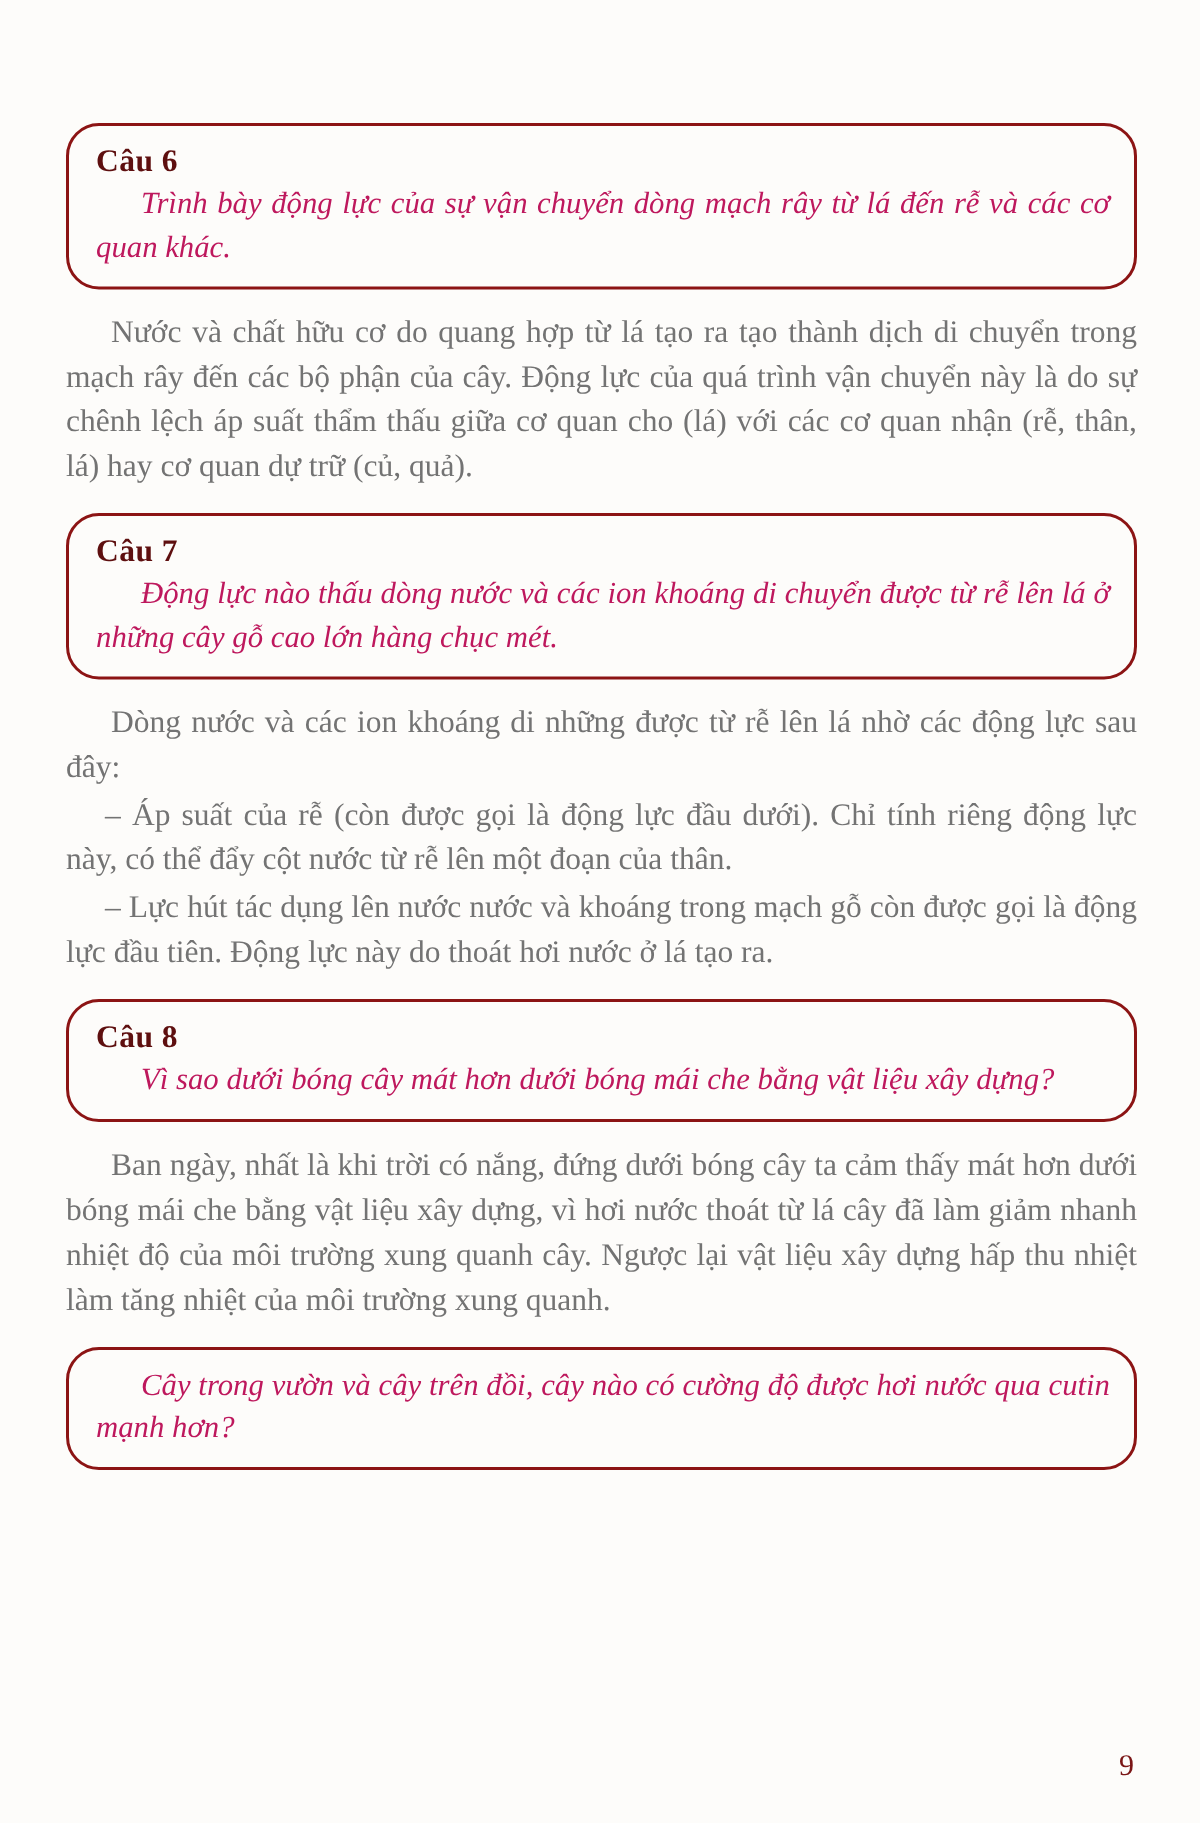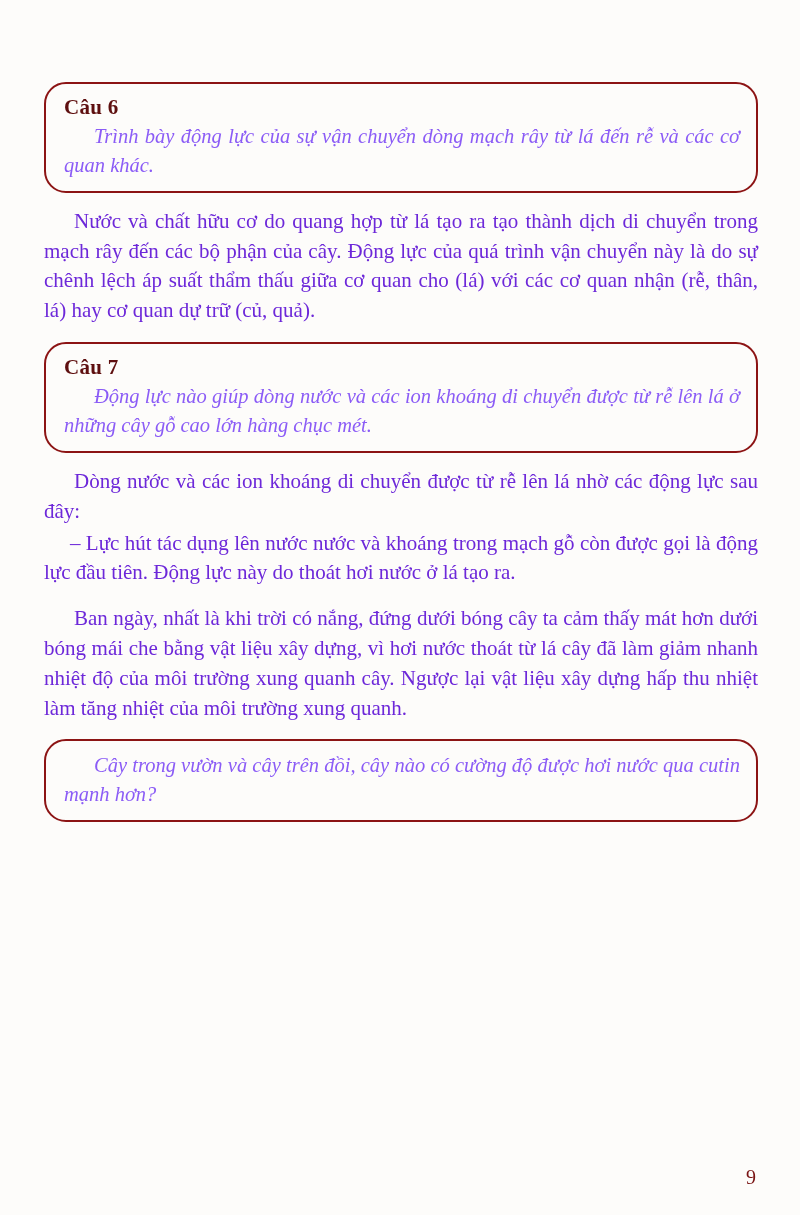"Trình bày động lực của" .qbox-text { color: #8b5cf6 -> #be185d }
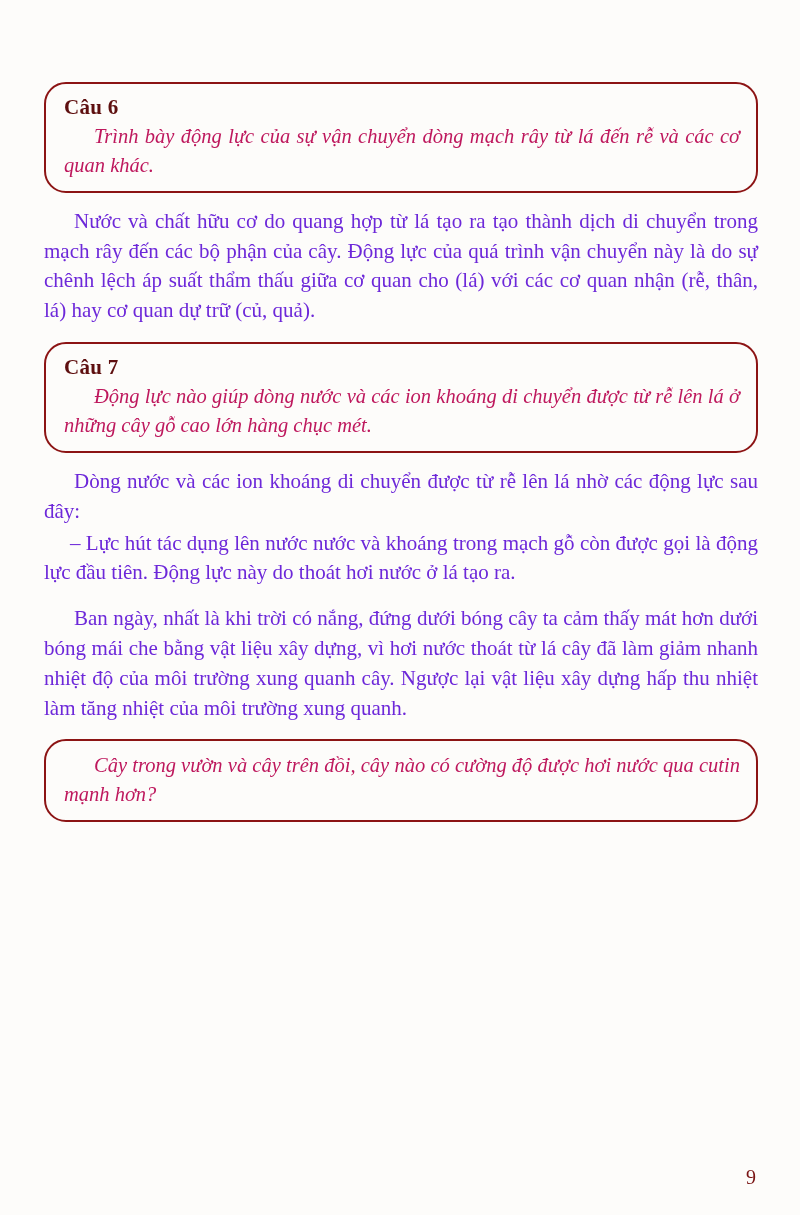"Nước và chất hữu cơ" .para { color: #6d28d9 -> #737373 }
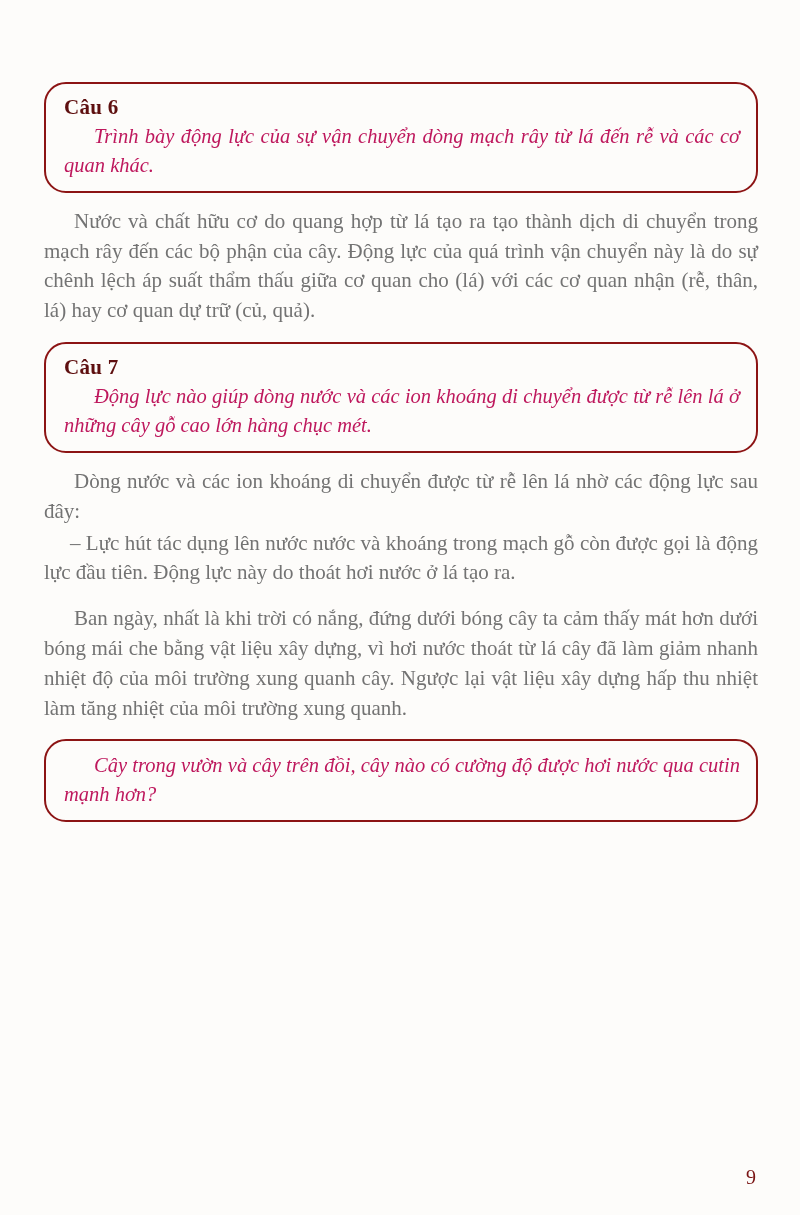"Động lực nào giúp dòng" p.qbox-text { text: giúp -> thấu }
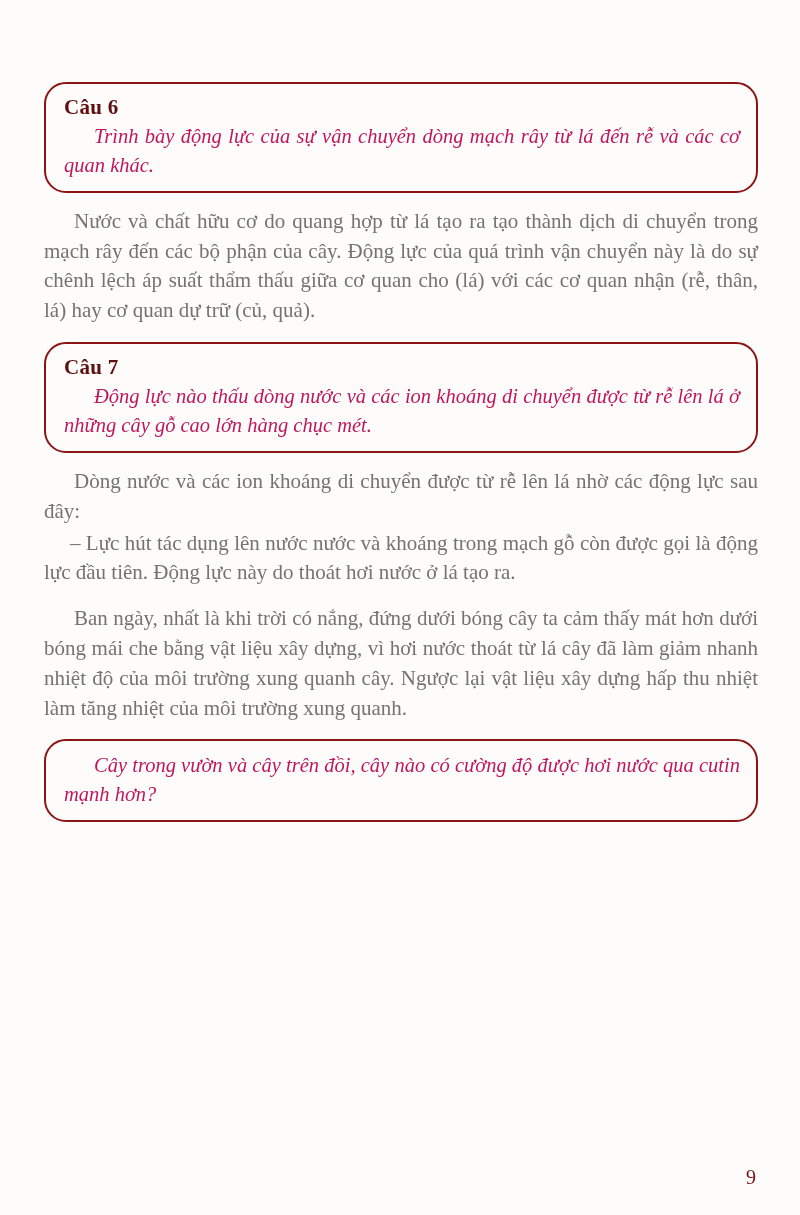"Dòng nước và các ion" p.para { text: chuyển -> những }
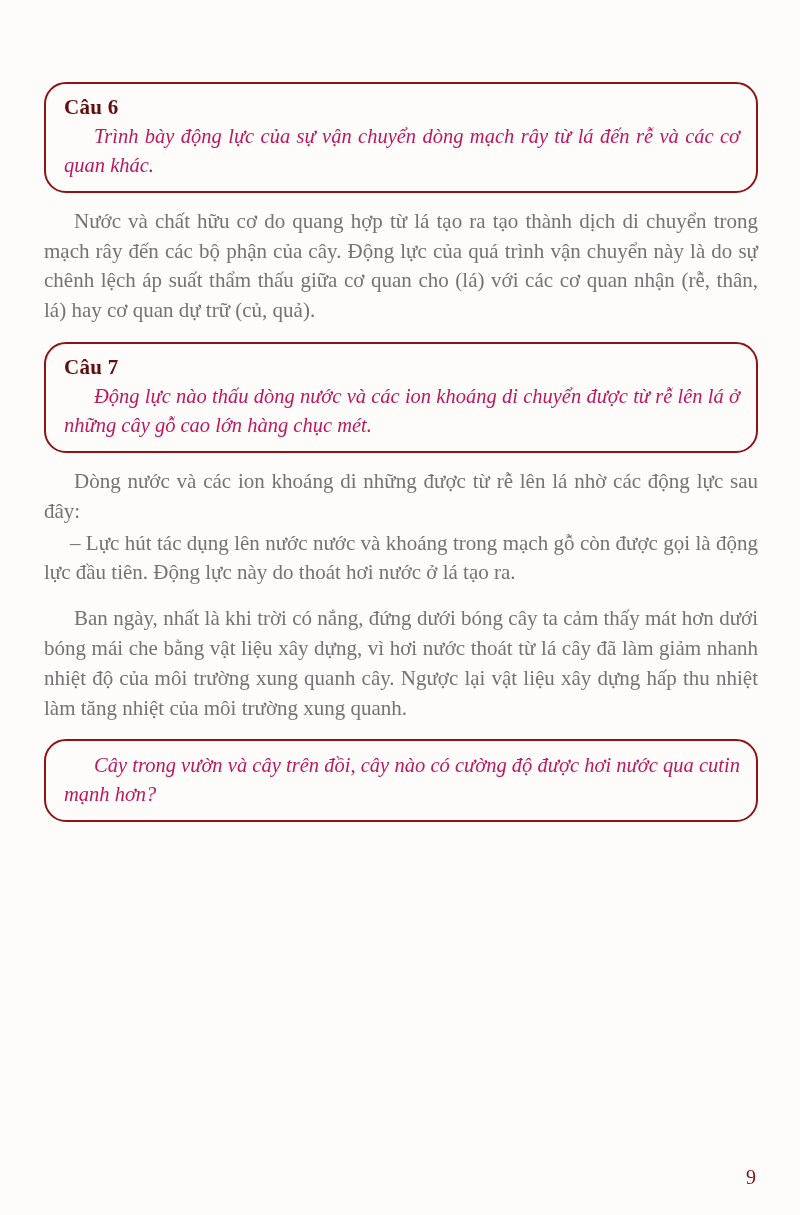"– Áp suất của rễ" p.para { html: none -> <p>– Áp suất của rễ (còn được gọi là động lực đầu dưới). Chỉ tính riêng động lực này, có thể đẩy cột nước từ rễ lên một đoạn của thân.</p> }
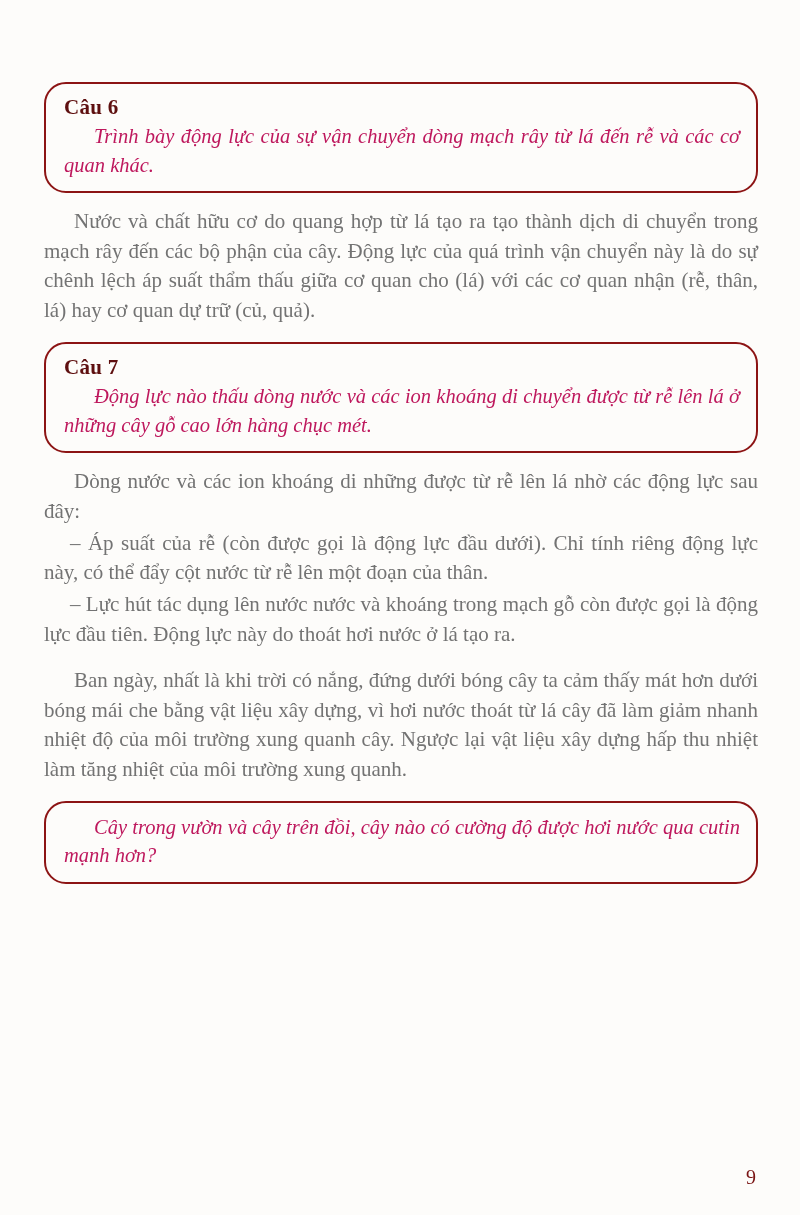"Câu 8" div.qbox { html: none -> <div> <div>Câu 8</div> <p>Vì sao dưới bóng cây mát hơn dưới bóng mái che bằng vật liệu xây dựng?</p> </div> }
